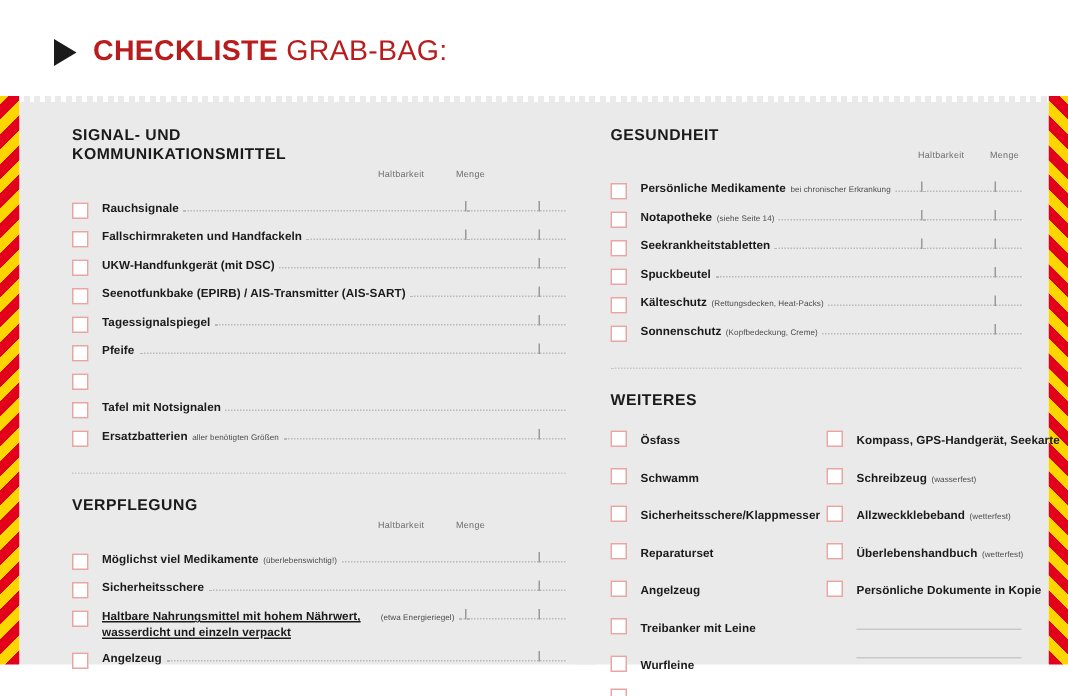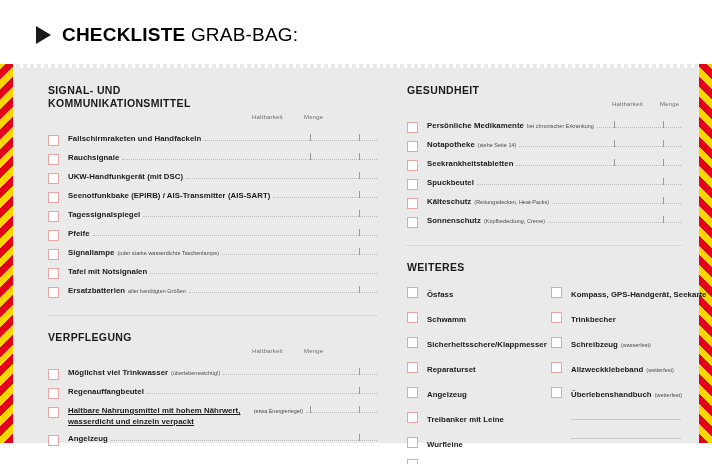"CHECKLISTE GRAB-BAG:" .header-title { color: #000000 -> #b91c1c }
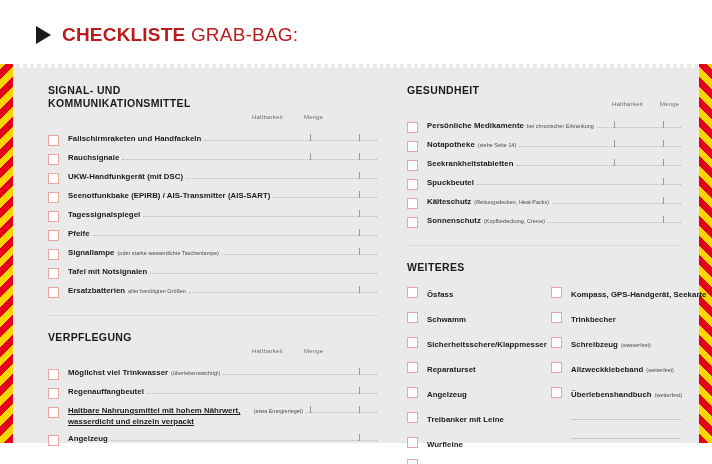"Fallschirmraketen und Handfackeln" div.row { order: before "Rauchsignale" -> after "Rauchsignale" }
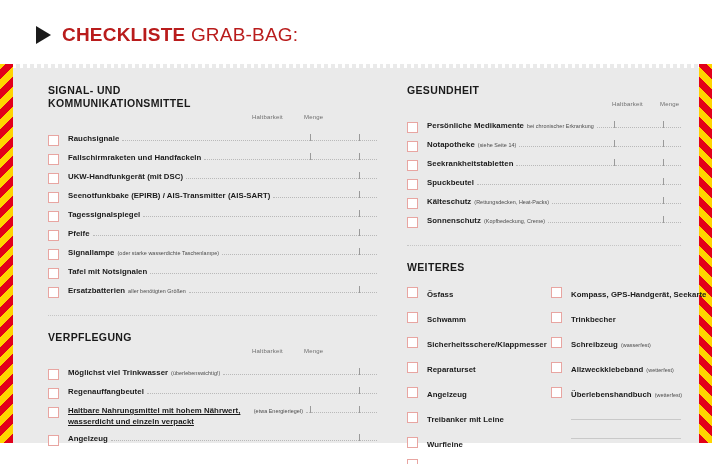"Signallampe" div.row-body { html: <div> <div> <span>Signallampe</span> <span>(oder starke wasserdichte Taschenlampe)</span> <div></div> <div></div> <div></div> </div> </div> -> none }
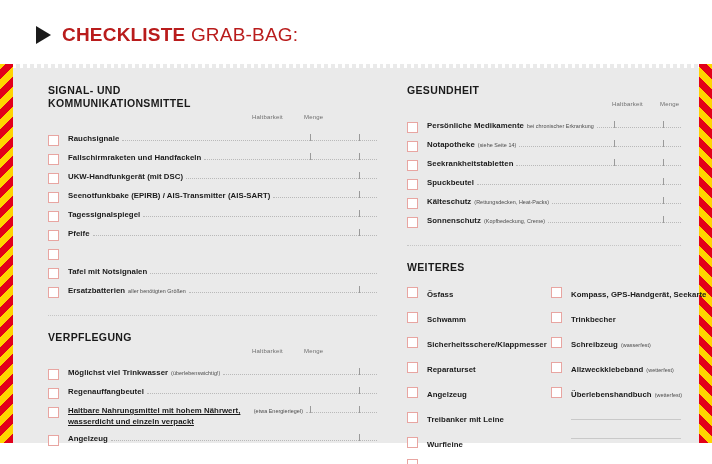"Trinkbecher" div.simple-row { html: <div> <div></div> <div><span>Trinkbecher</span></div> </div> -> none }
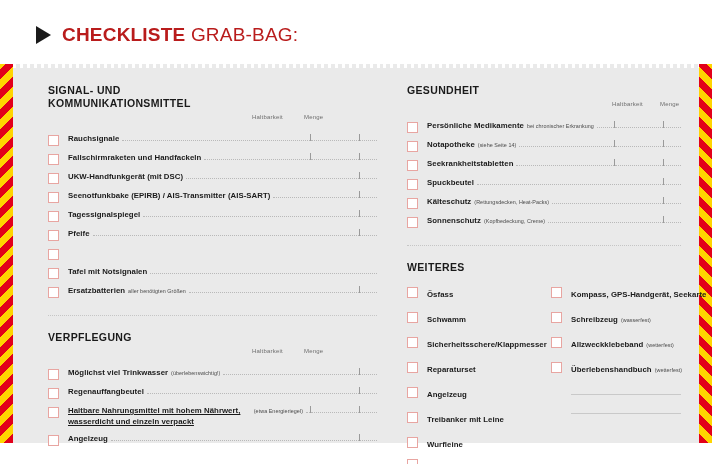"Möglichst viel Trinkwasser" span.lbl { text: Trinkwasser -> Medikamente }
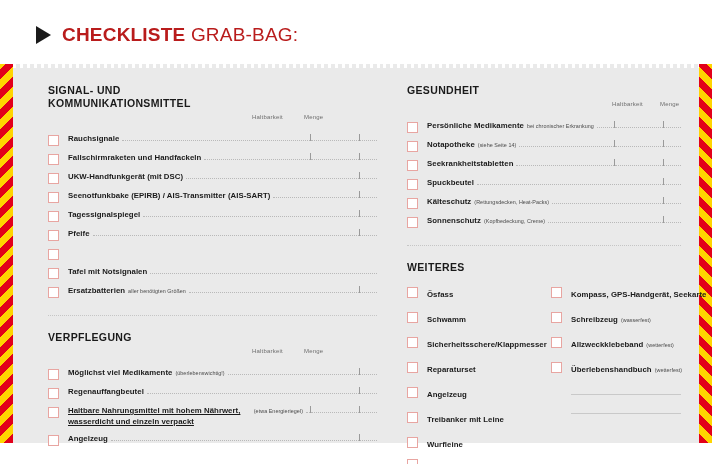"Regenauffangbeutel" span.lbl { text: Regenauffangbeutel -> Sicherheitsschere }
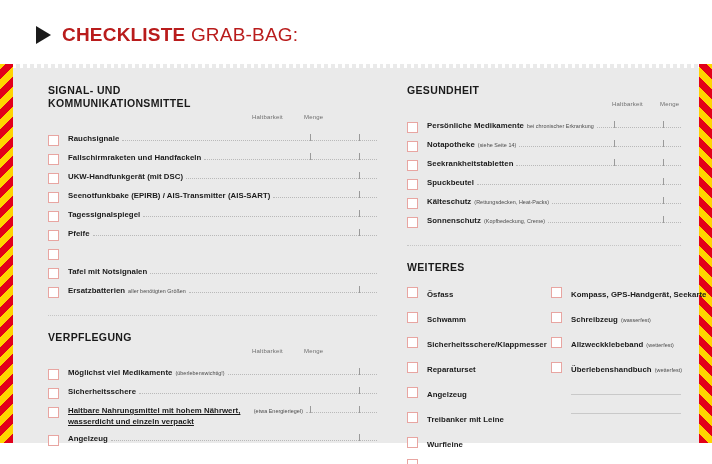"Persönliche Dokumente in Kopie" div.simple-row { html: none -> <div> <div></div> <div><span>Persönliche Dokumente in Kopie</span></div> </div> }
